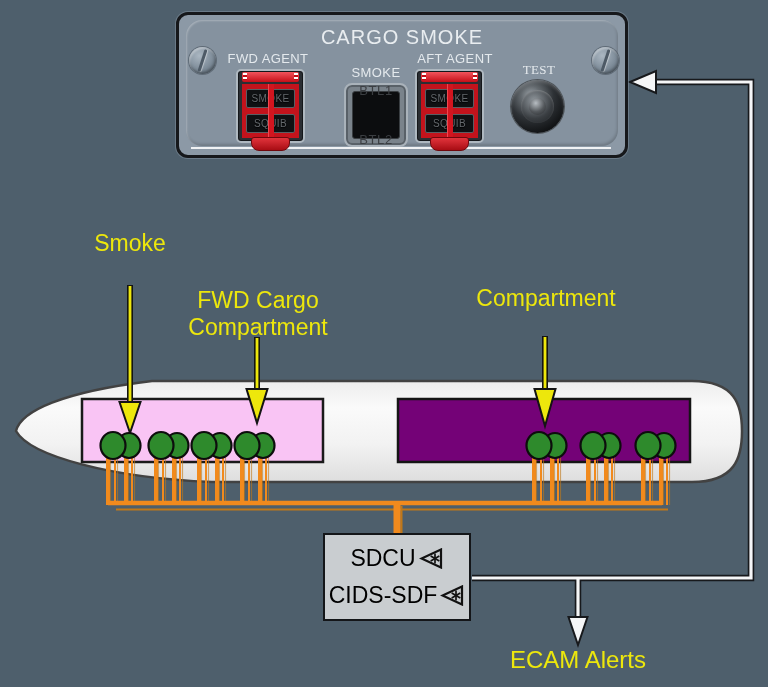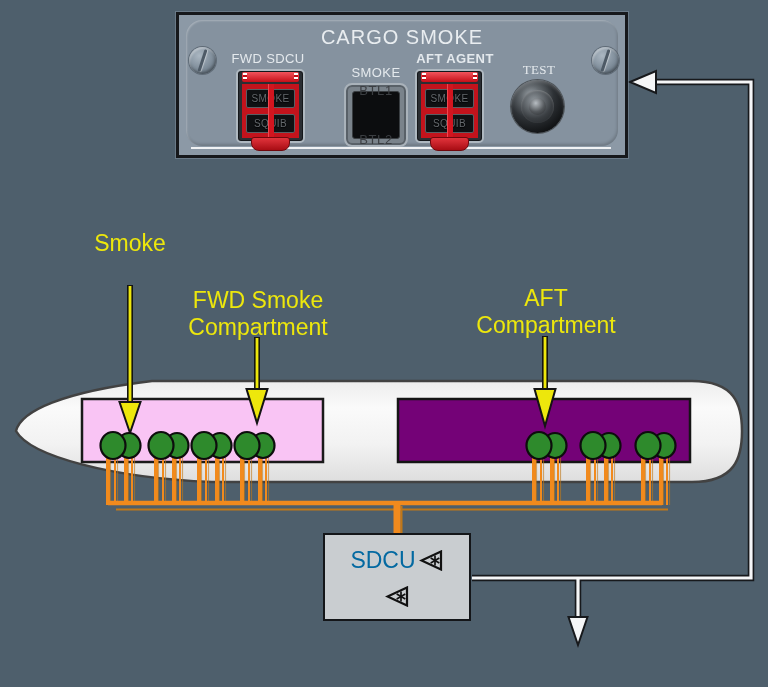"CARGO SMOKE" #panel { border-radius: 0 -> 12px }
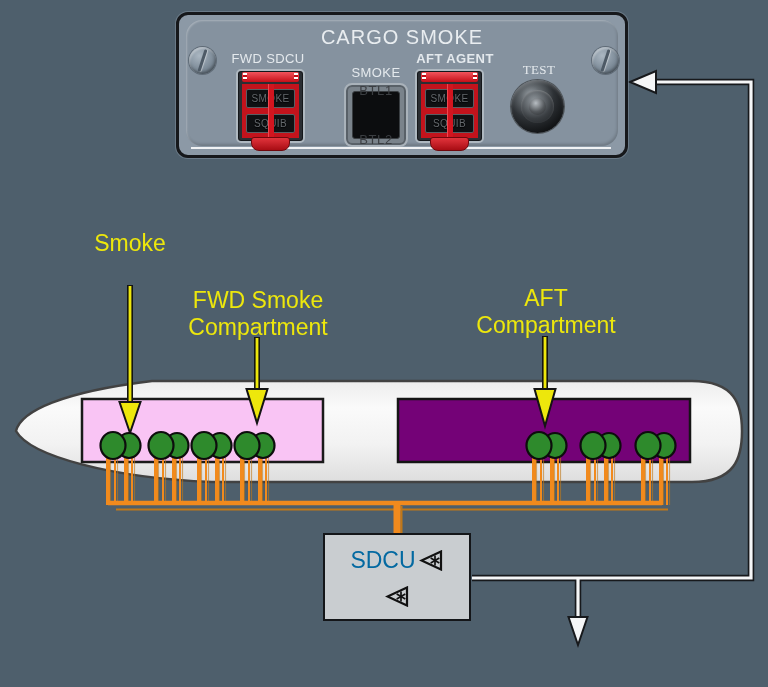"FWD SDCU" div.ctl-label { text: SDCU -> AGENT }
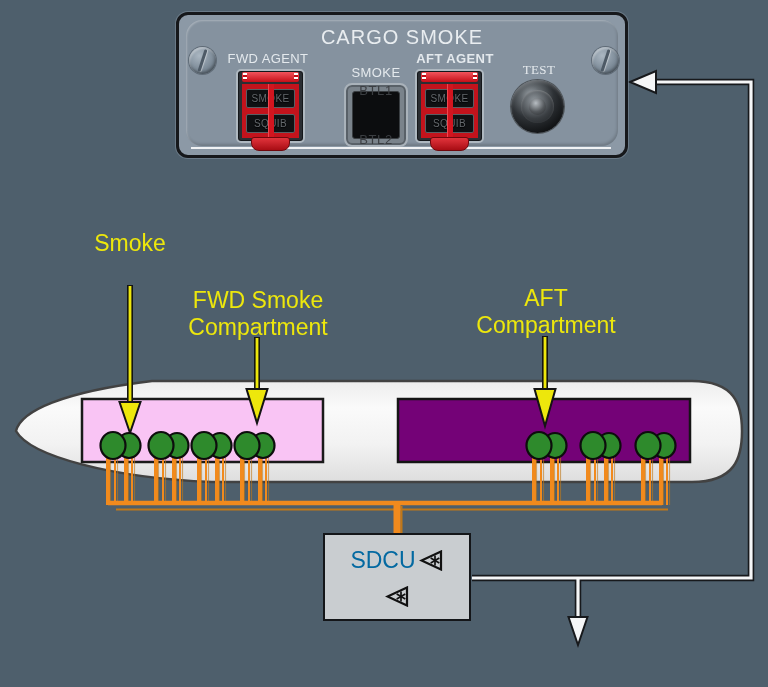"AFT AGENT" div.ctl-label { font-weight: bold -> none }
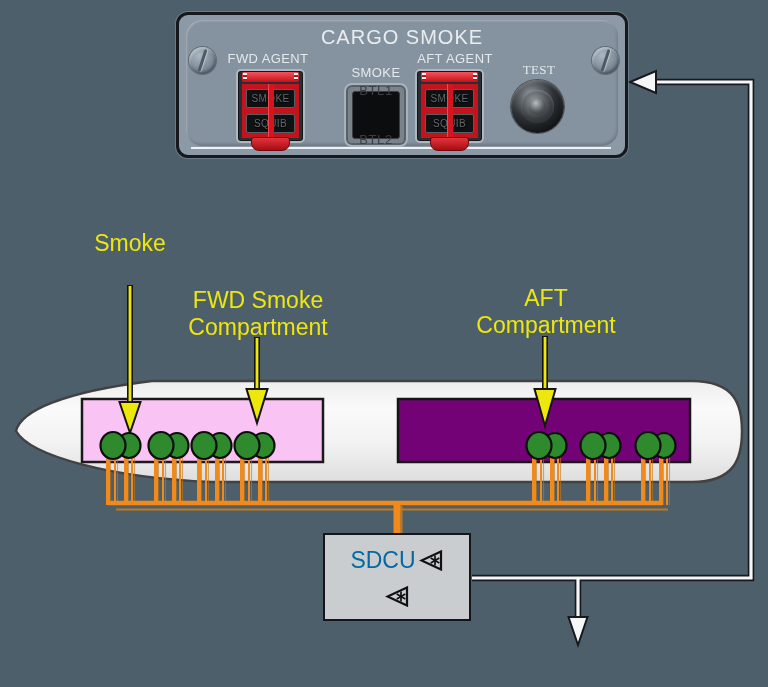"FWD Smoke" div { text: Smoke -> Cargo }
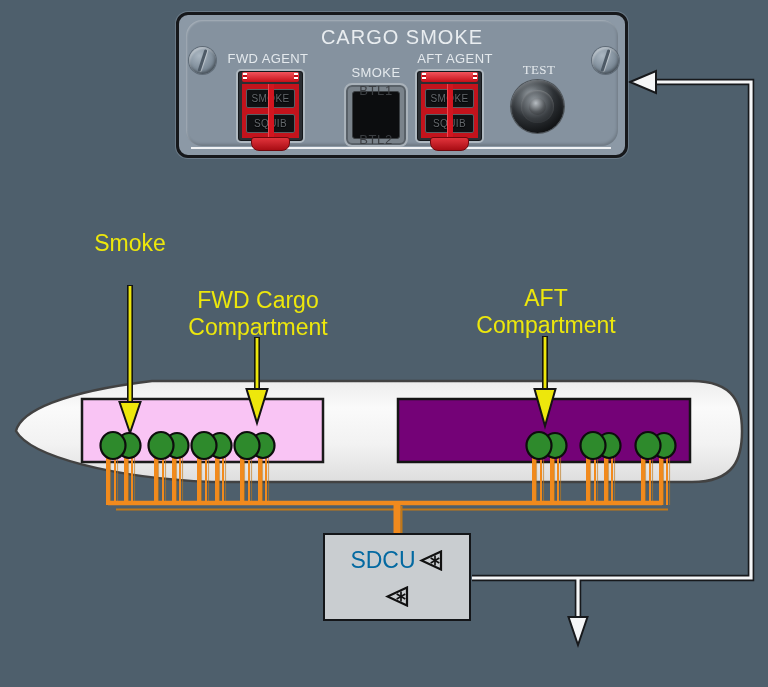"AFT" div { html: <div>AFT</div> -> none }
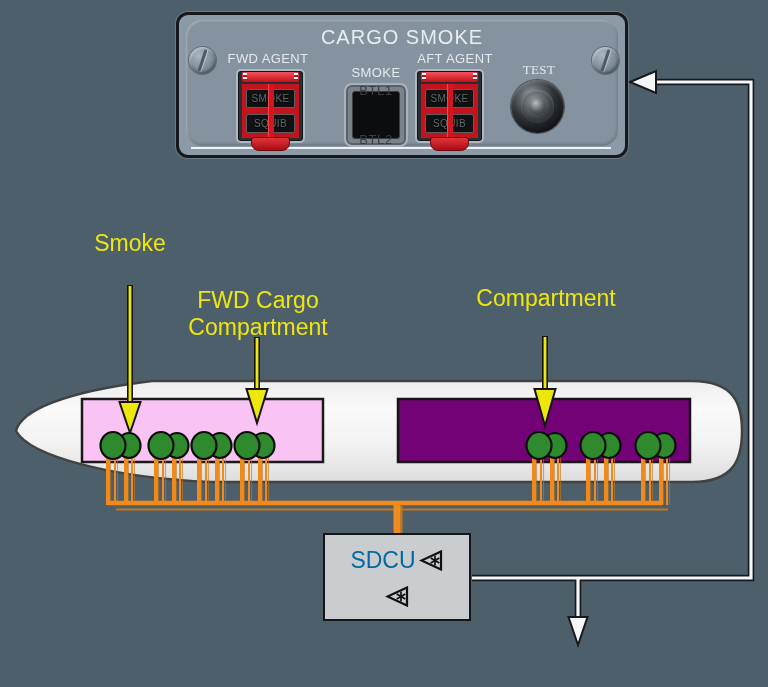"SDCU" #sdcu-box { color: #0369a1 -> #000000 }
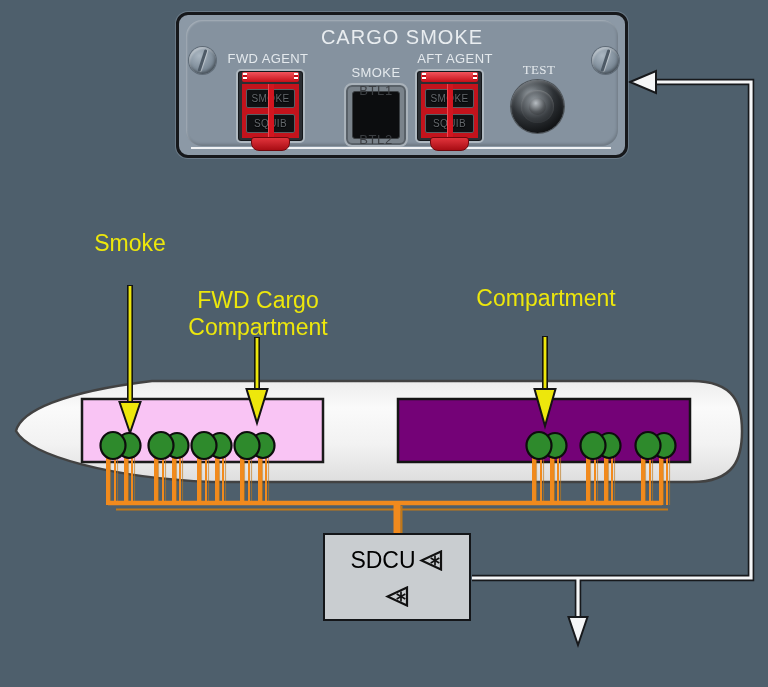"CIDS-SDF" span { html: none -> <span>CIDS-SDF</span> }
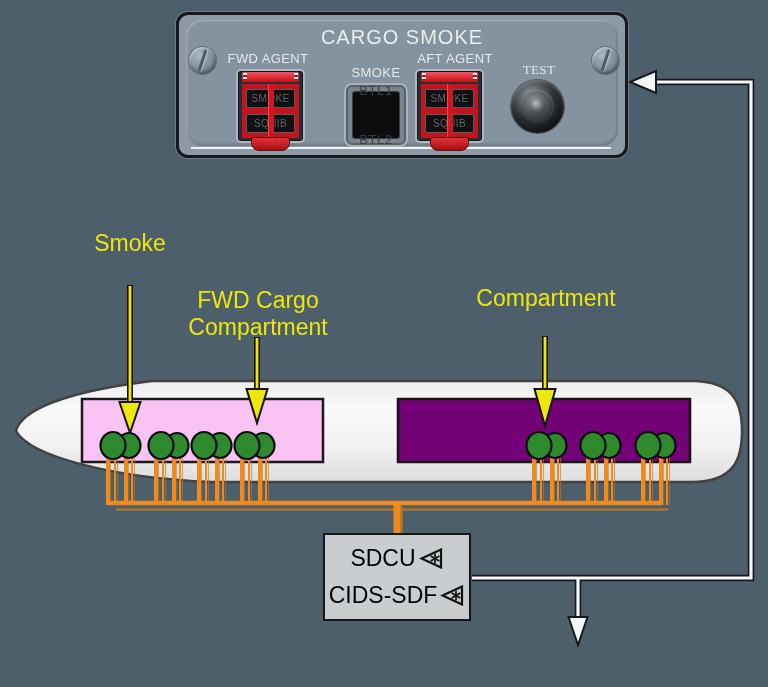"ECAM Alerts" div.ylabel { html: none -> <div>ECAM Alerts</div> }
